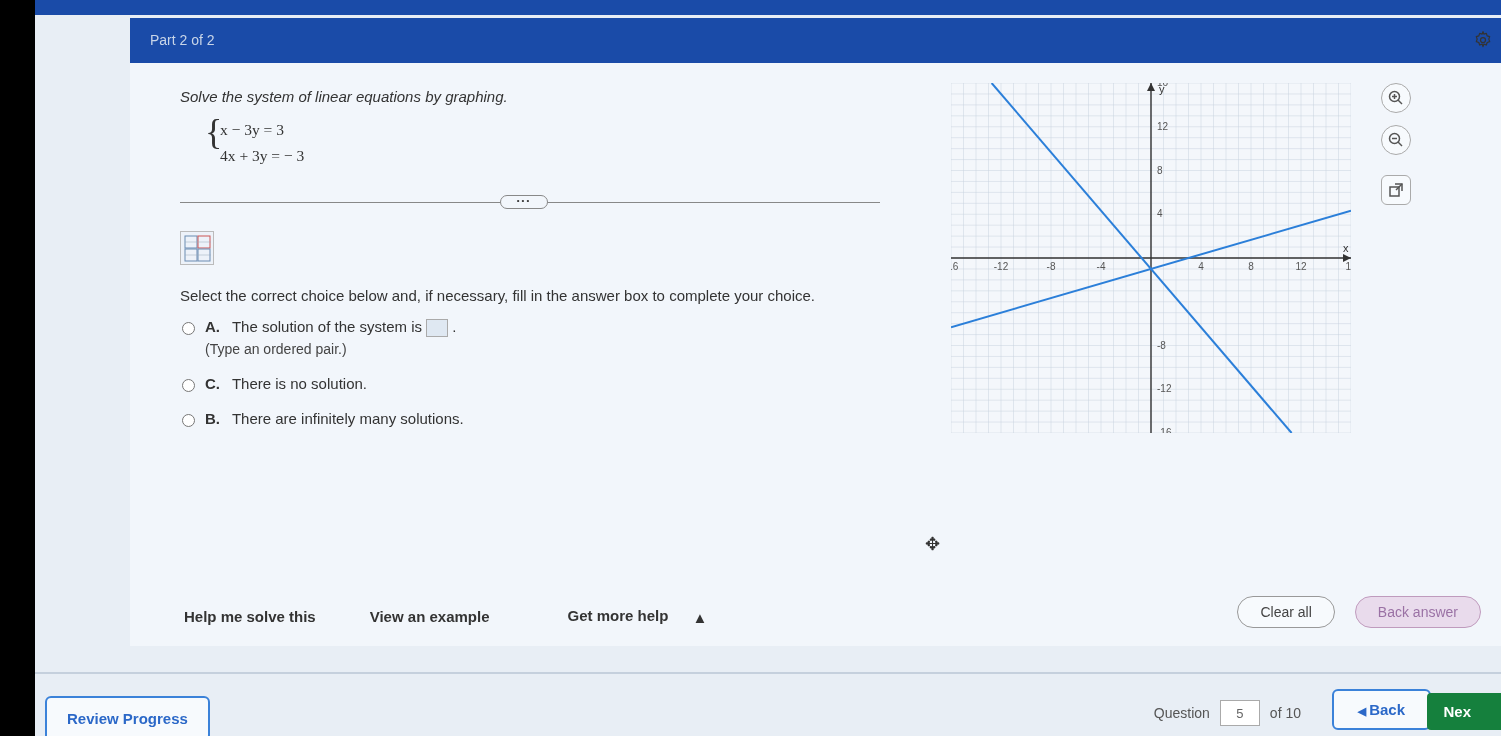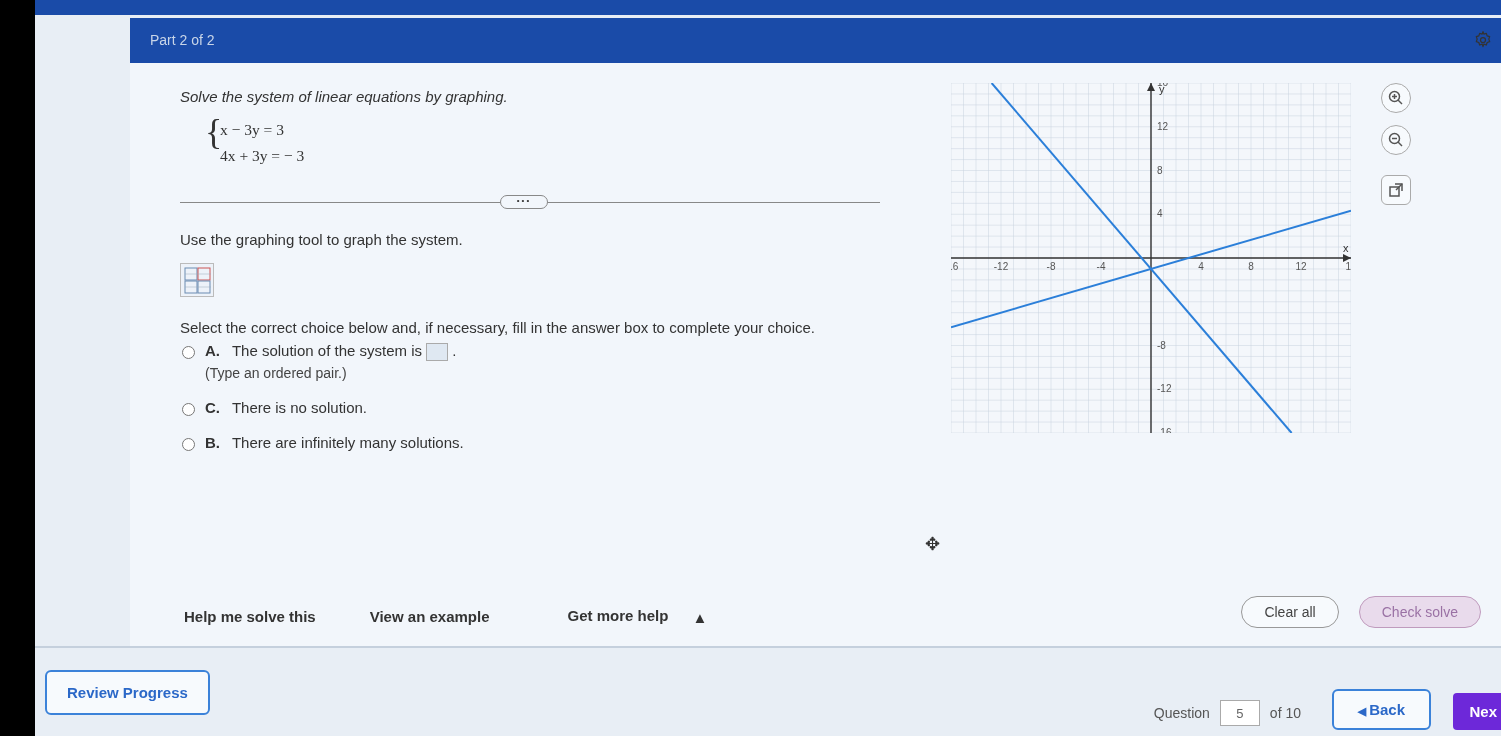"Use the graphing tool to" div.instruction { html: <div>Use the graphing tool to graph the system.</div> -> none }
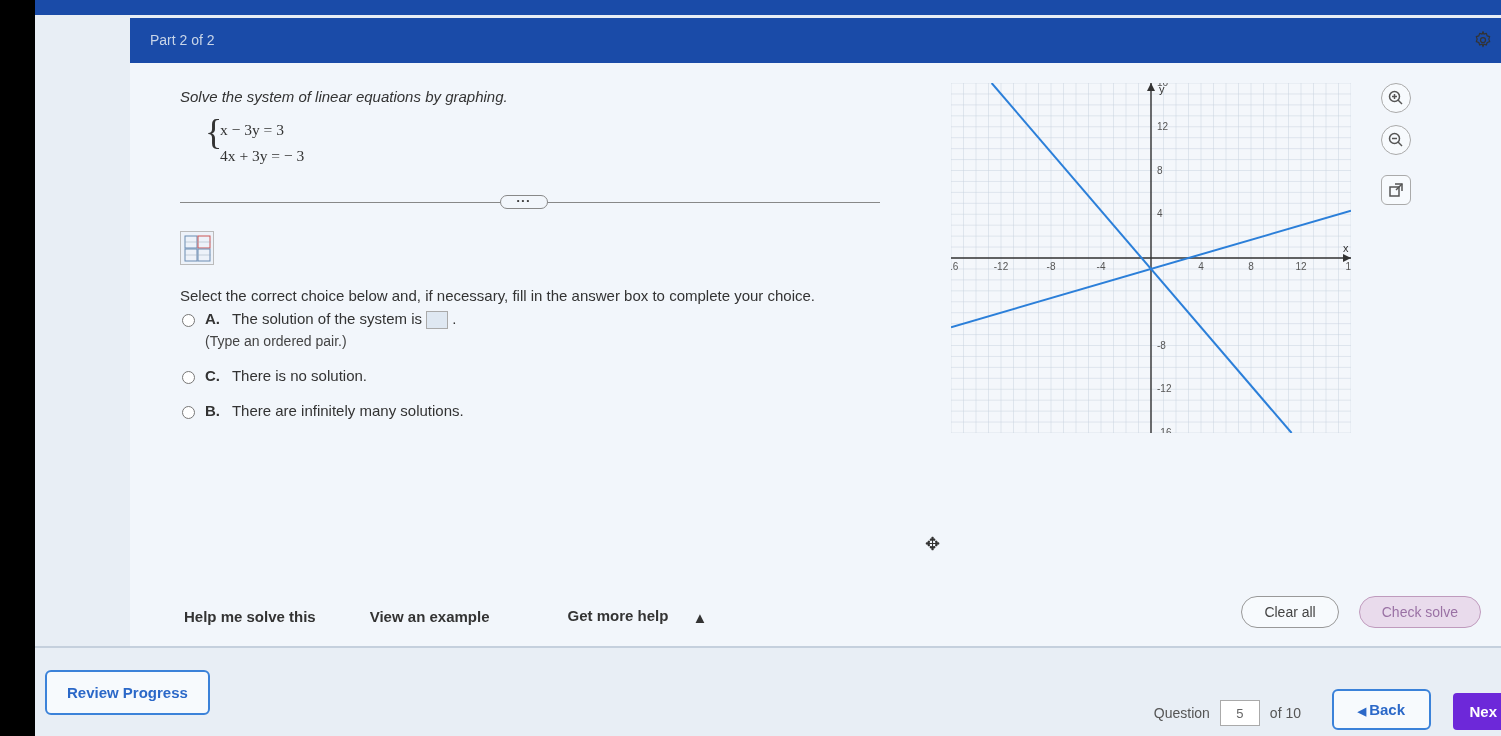"Select the correct choice below" .choice-prompt { margin-bottom: 6px -> 14px }
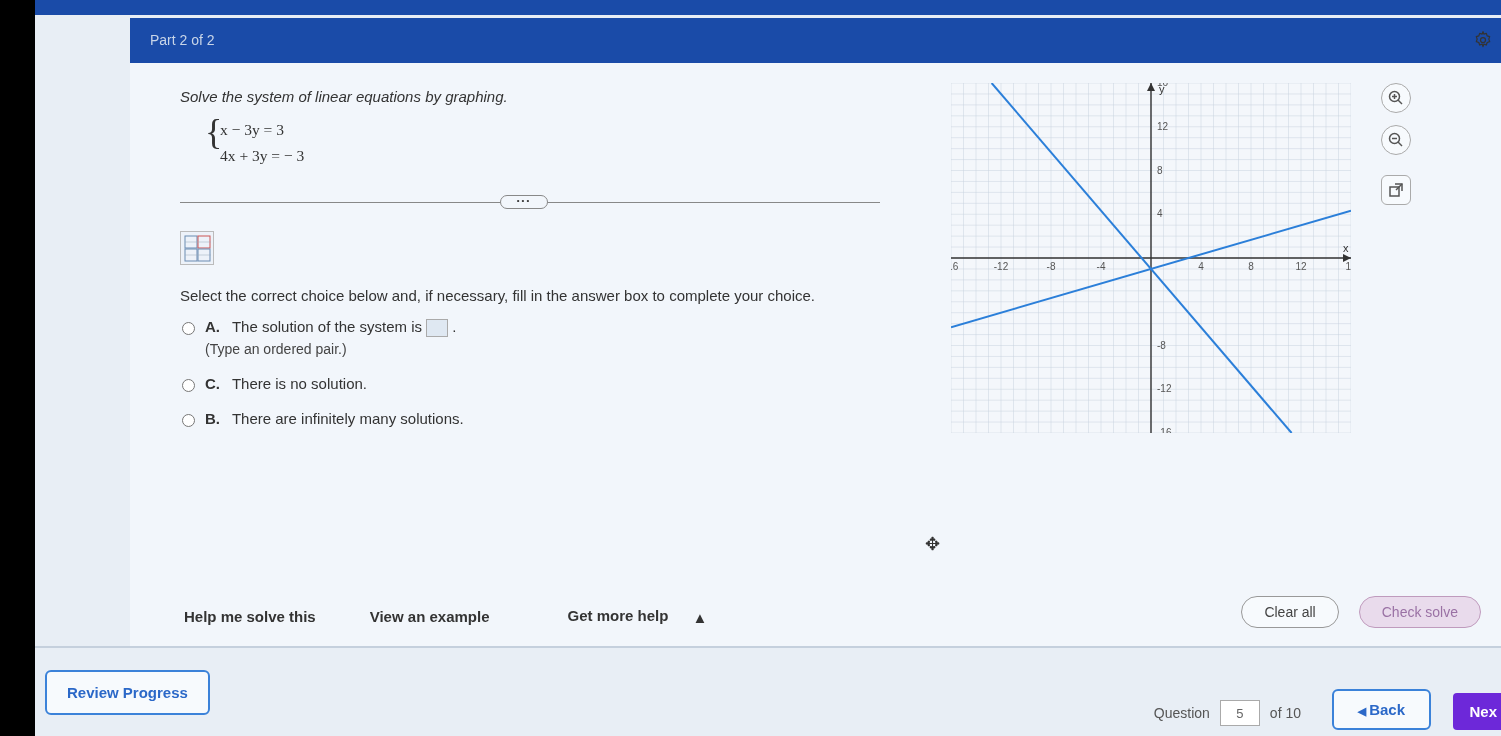"Check solve" button.check-btn { text: Check solve -> Back answer }
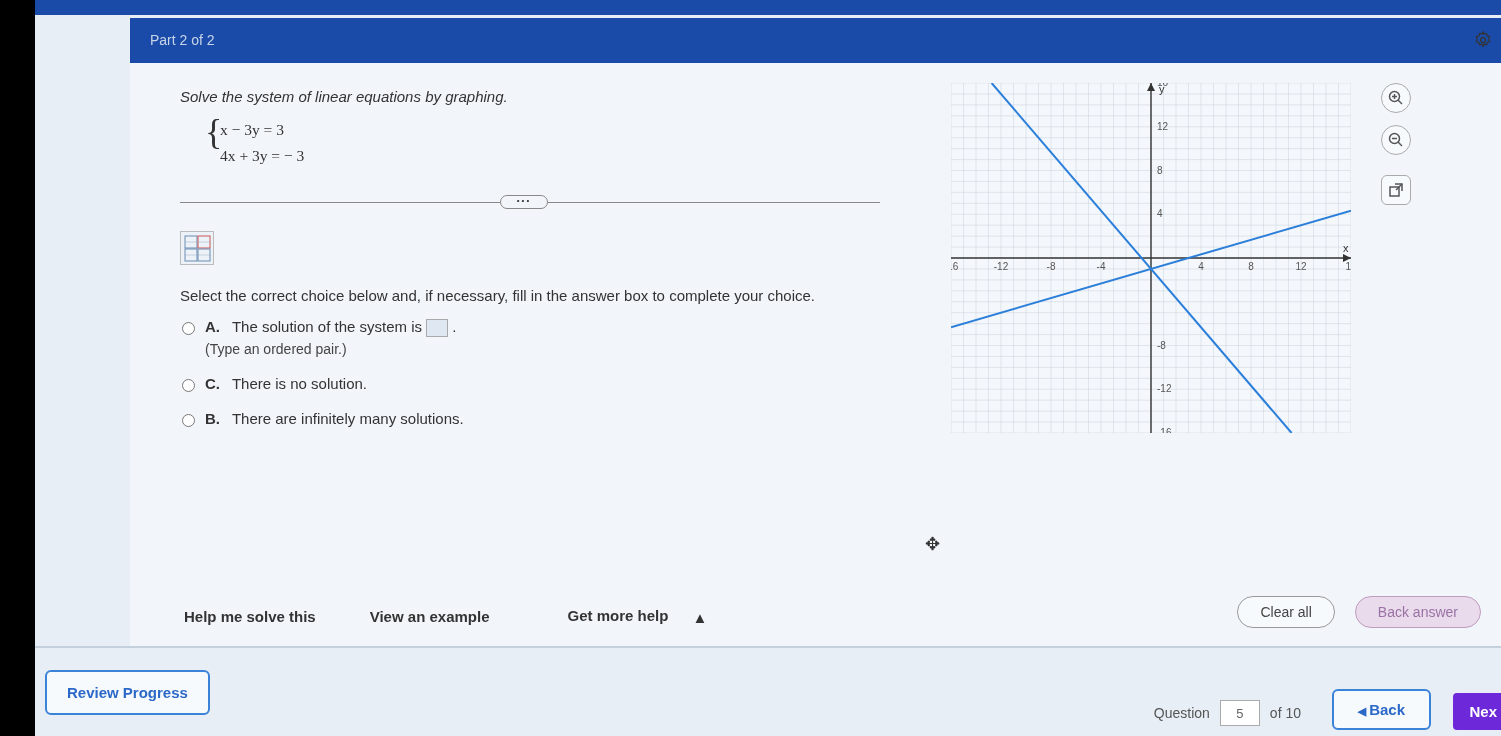"Review Progress" .footer { height: 90px -> 64px }
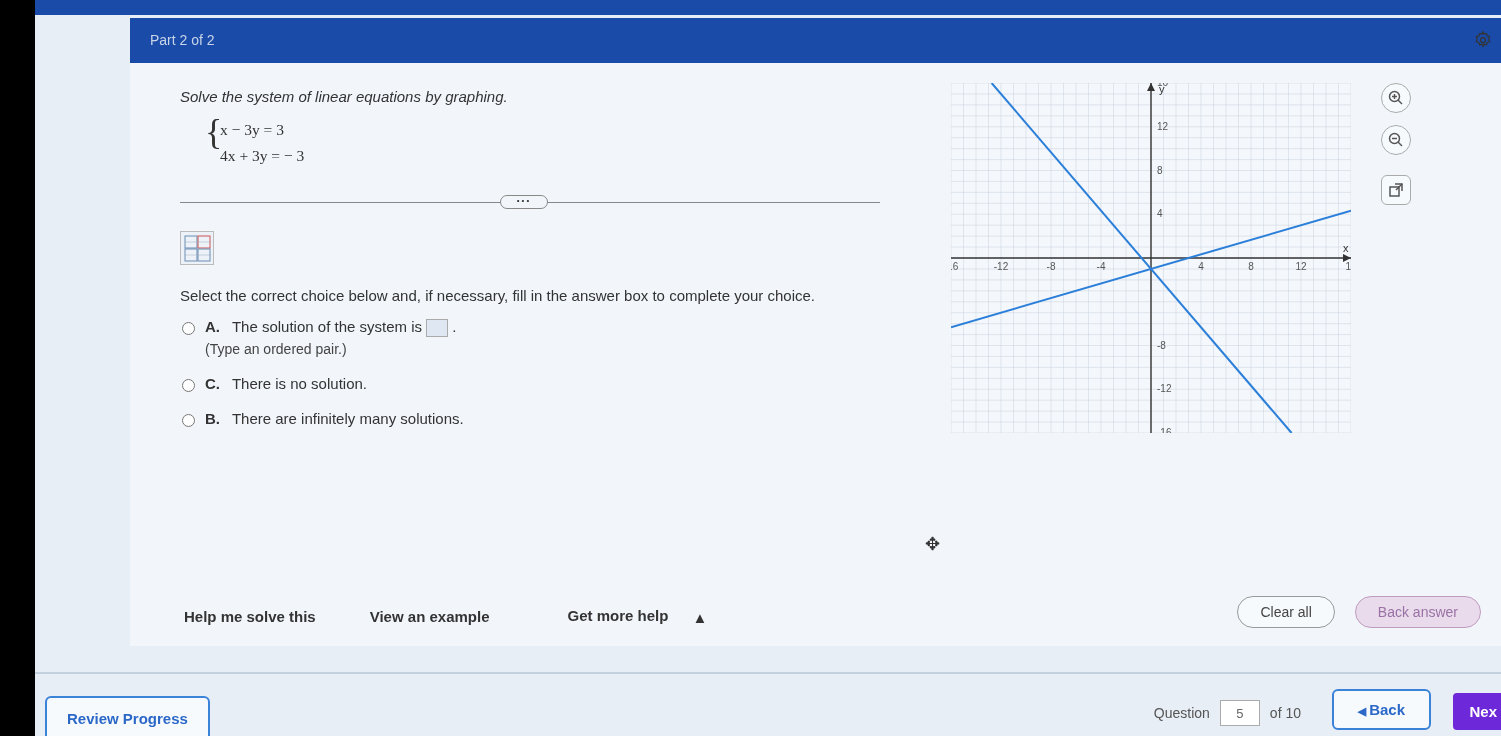"Nex" .next-btn { background: #6d28d9 -> #15803d; padding: 10px 4px 10px 16px -> 10px 30px 10px 16px }
